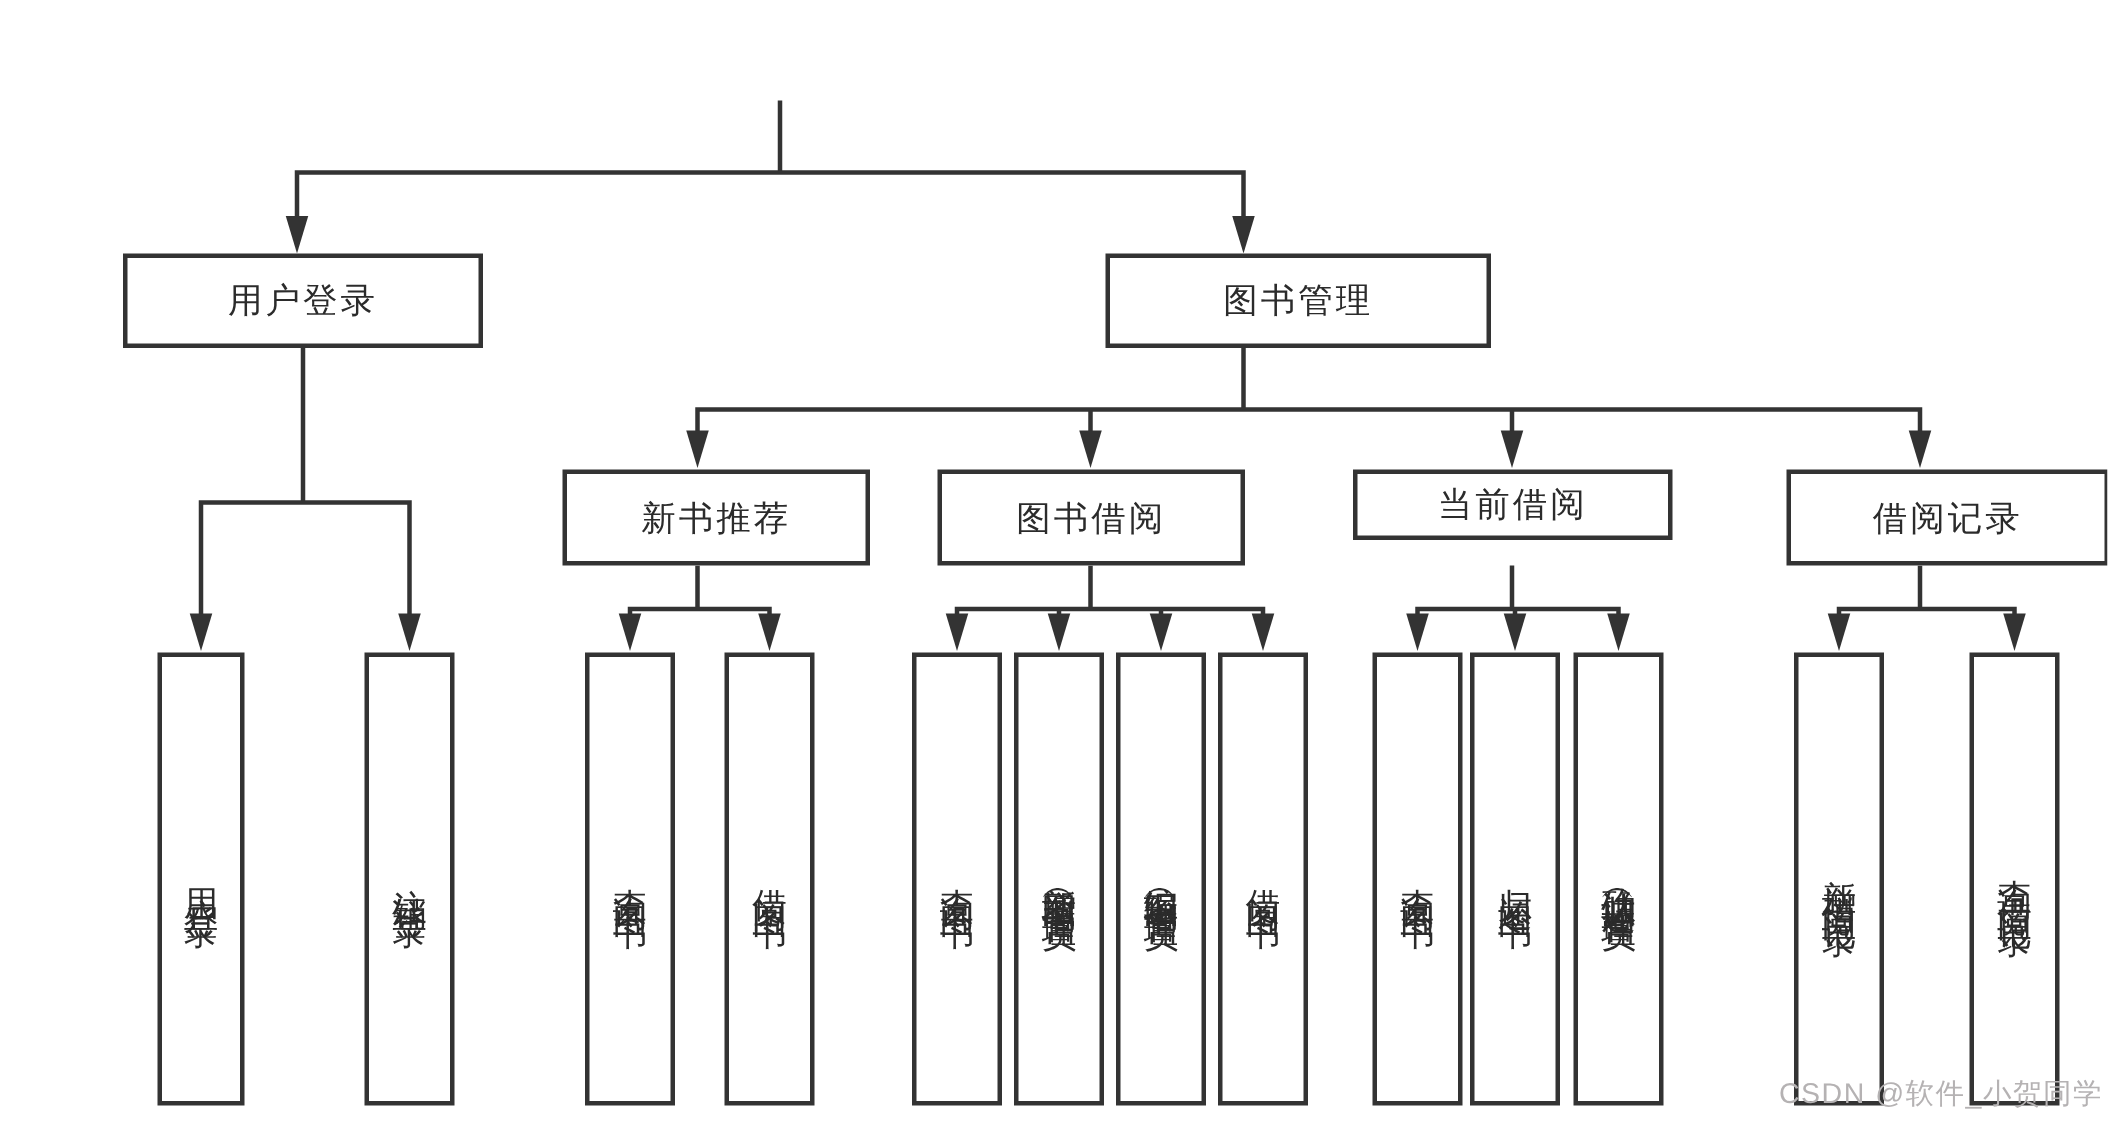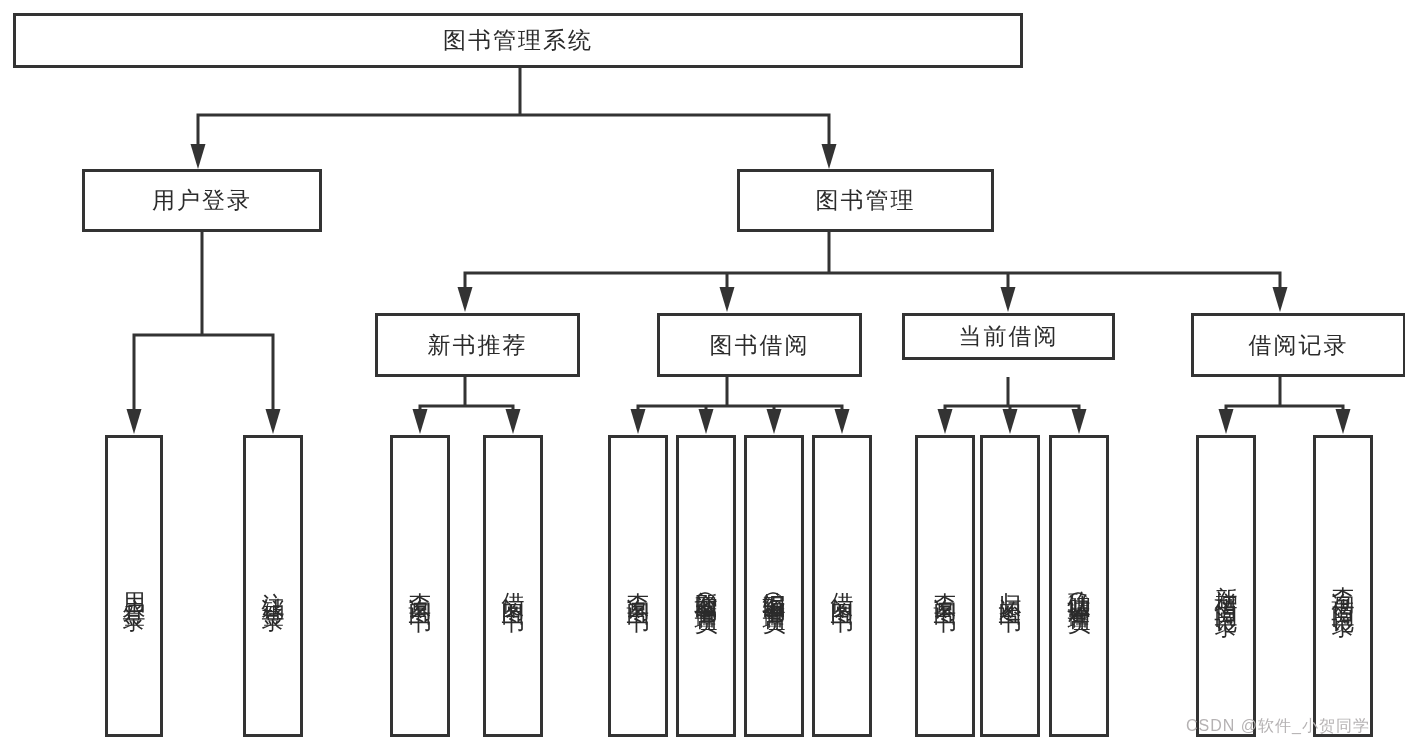"图书管理系统" div.node { html: <div>图书管理系统</div> -> none }
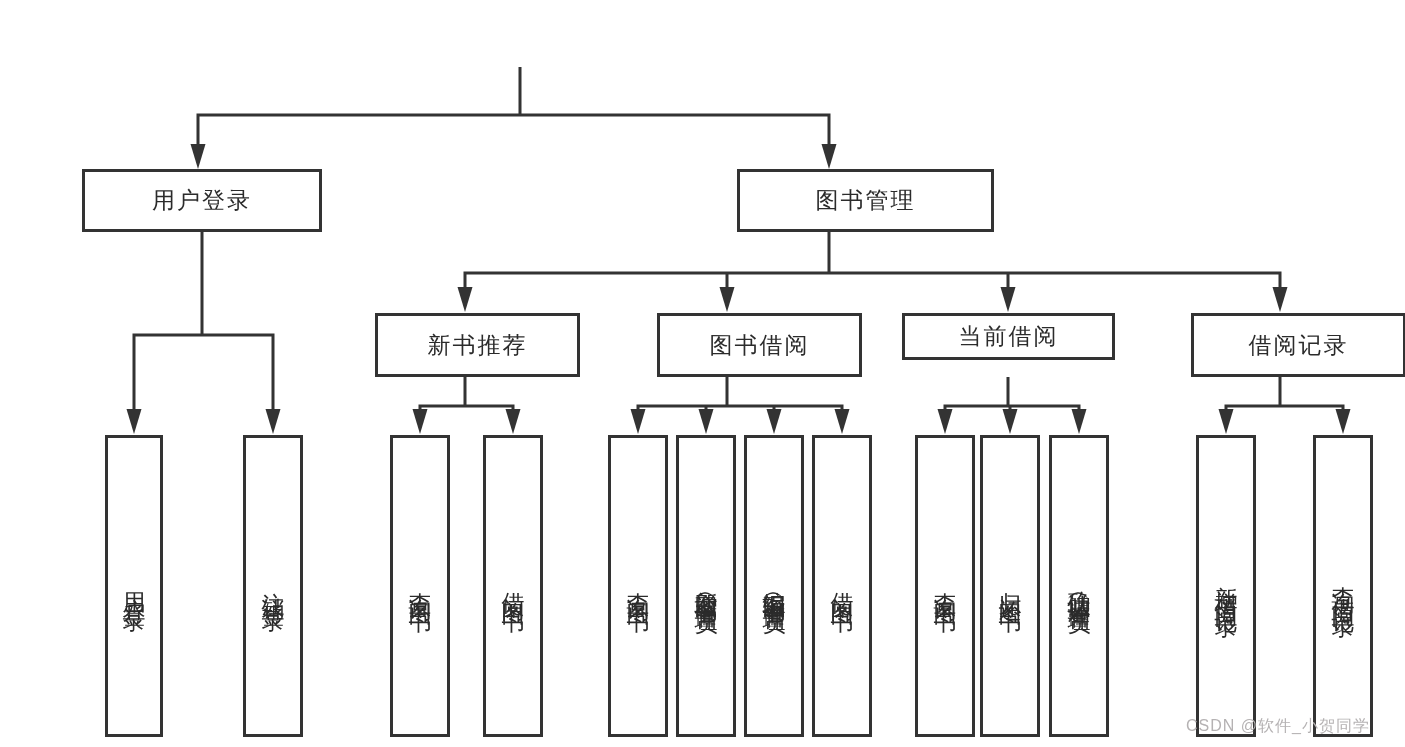"图书借阅" div.node { margin-left: 32px -> none }
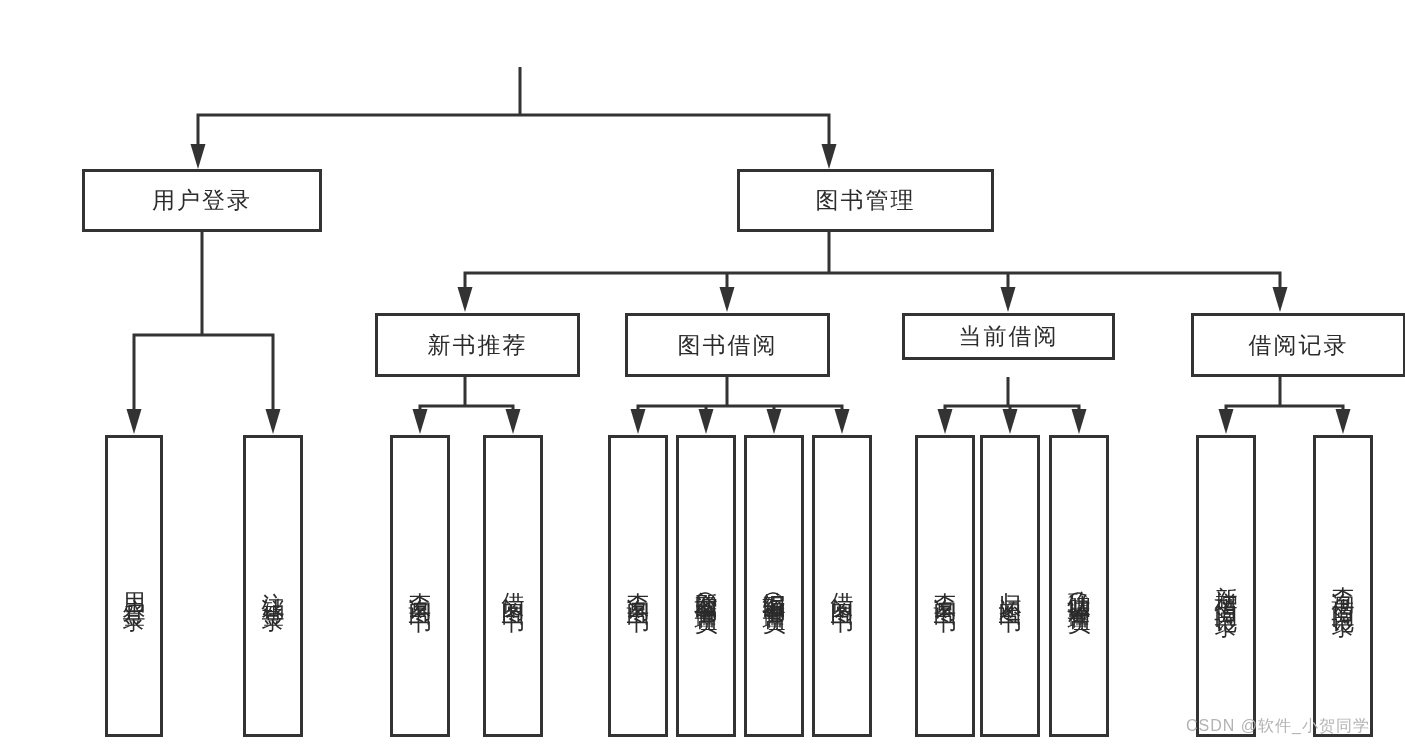"CSDN @软件_小贺同学" .watermark { font-size: 16px -> 19px }
